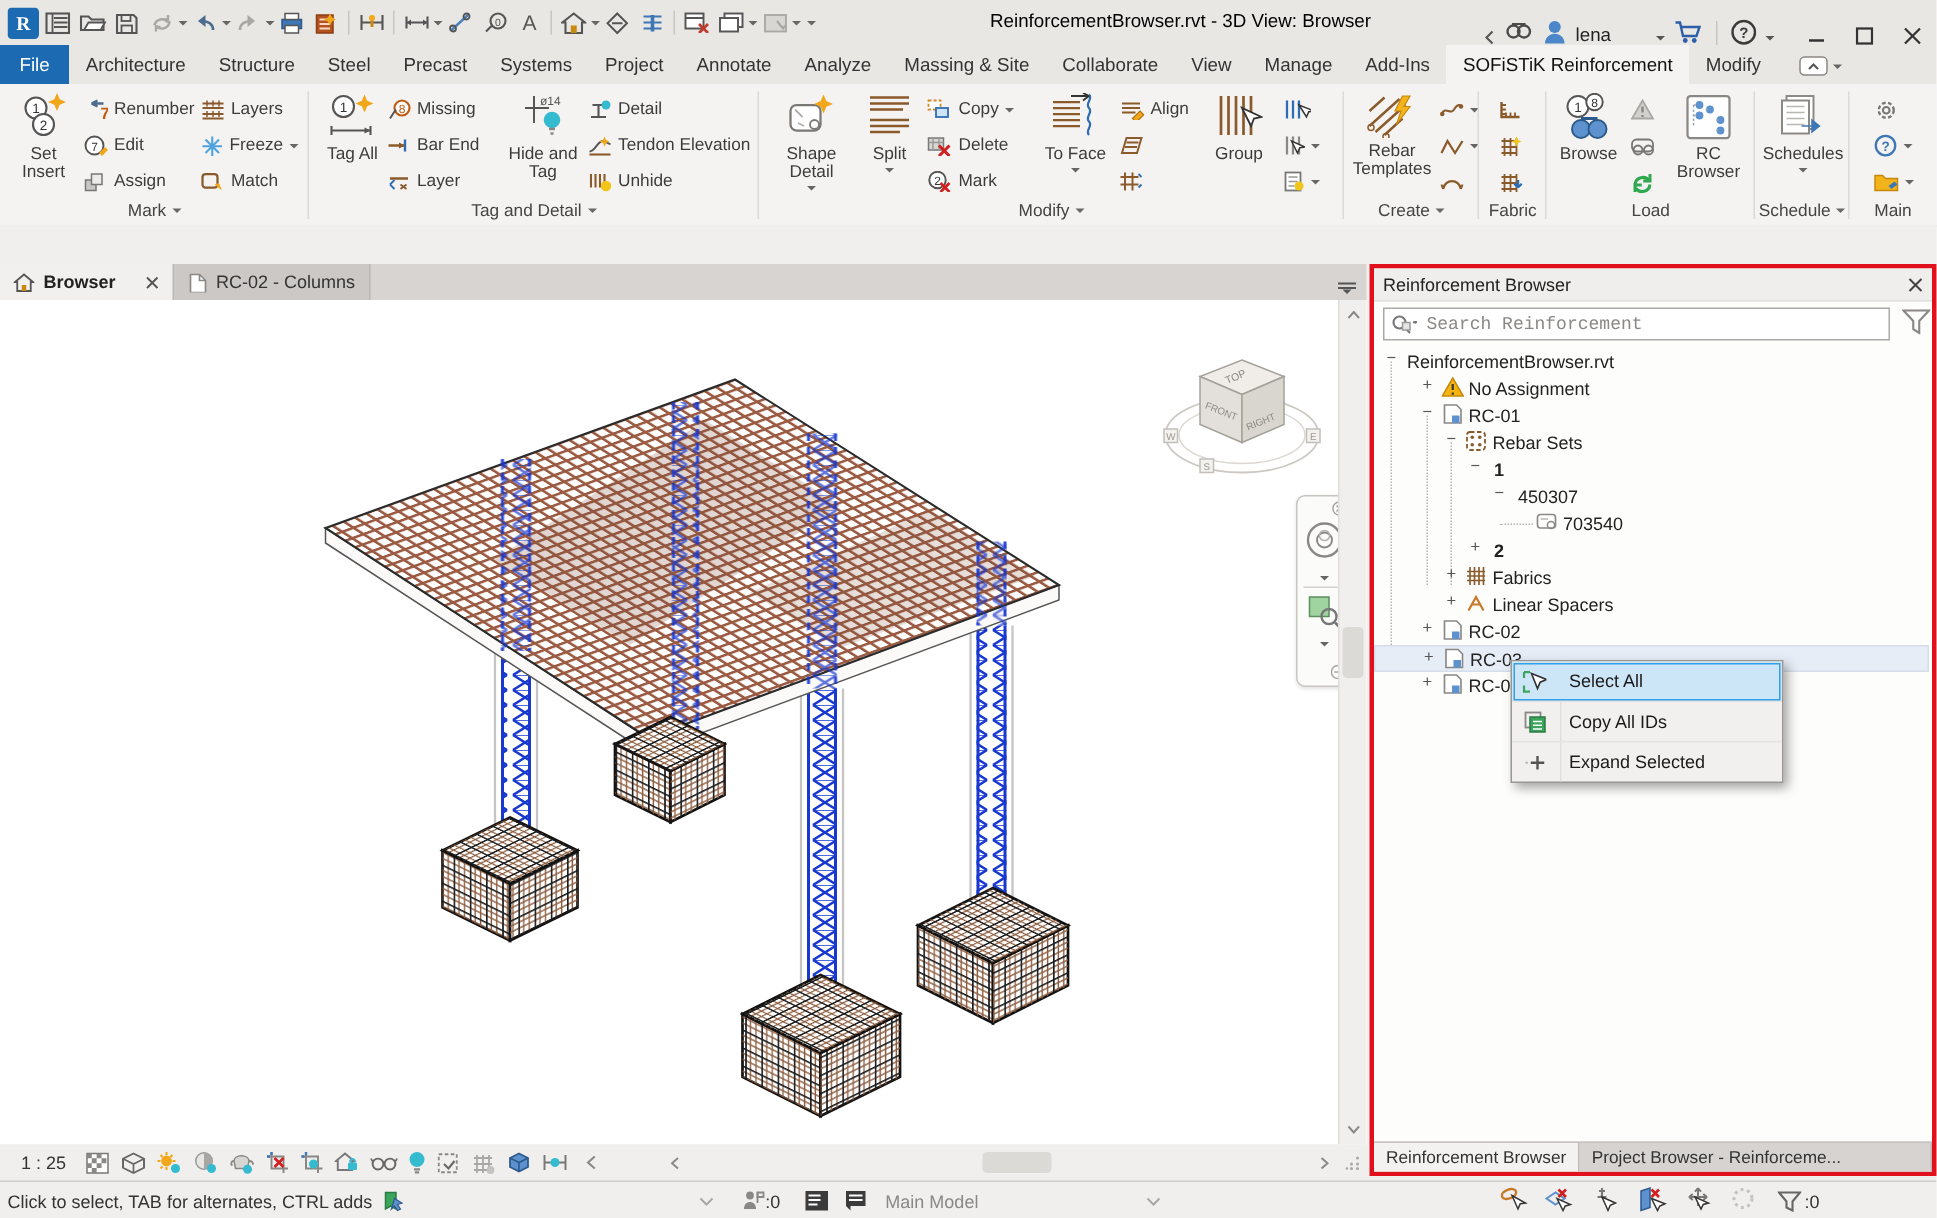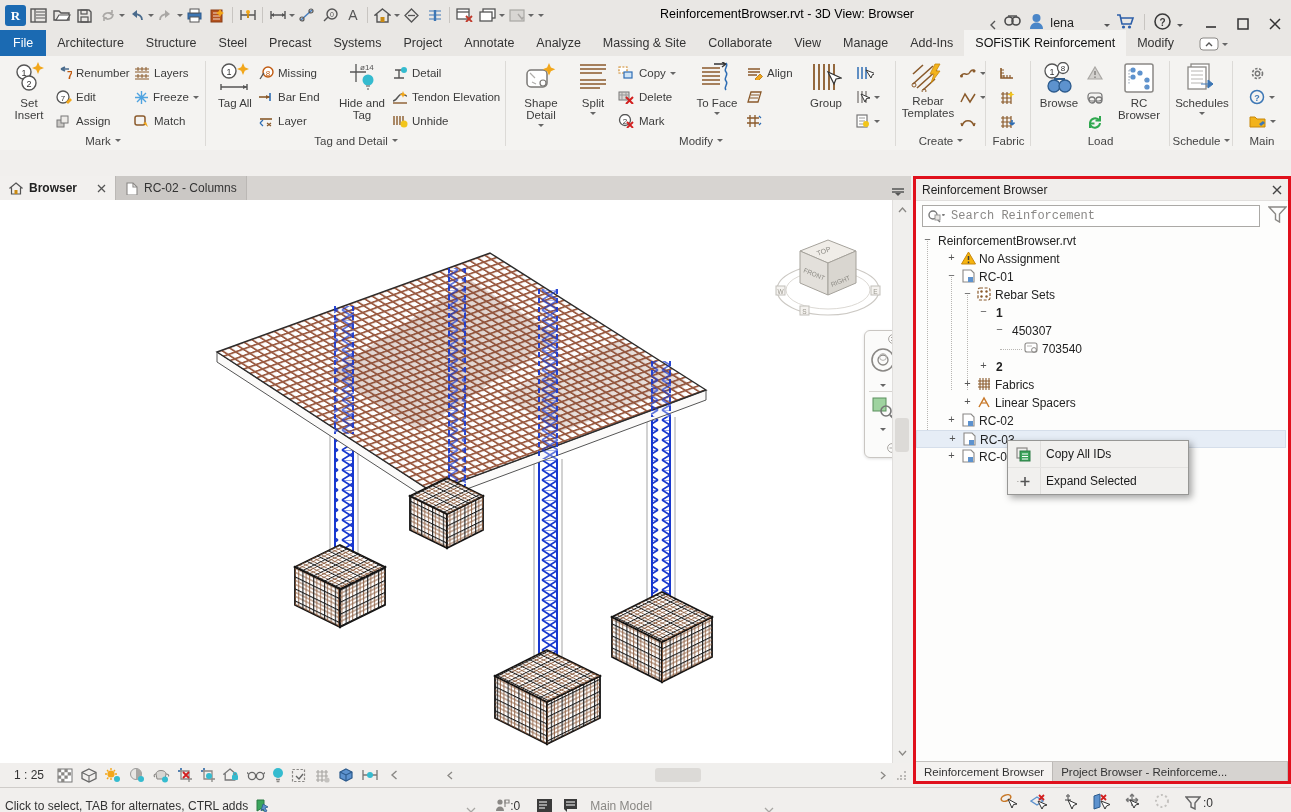"Select All" div.cm-item { html: none -> <div> <span> <svg> <path></path> <path></path> </svg> </span> <span>Select All</span> </div> }
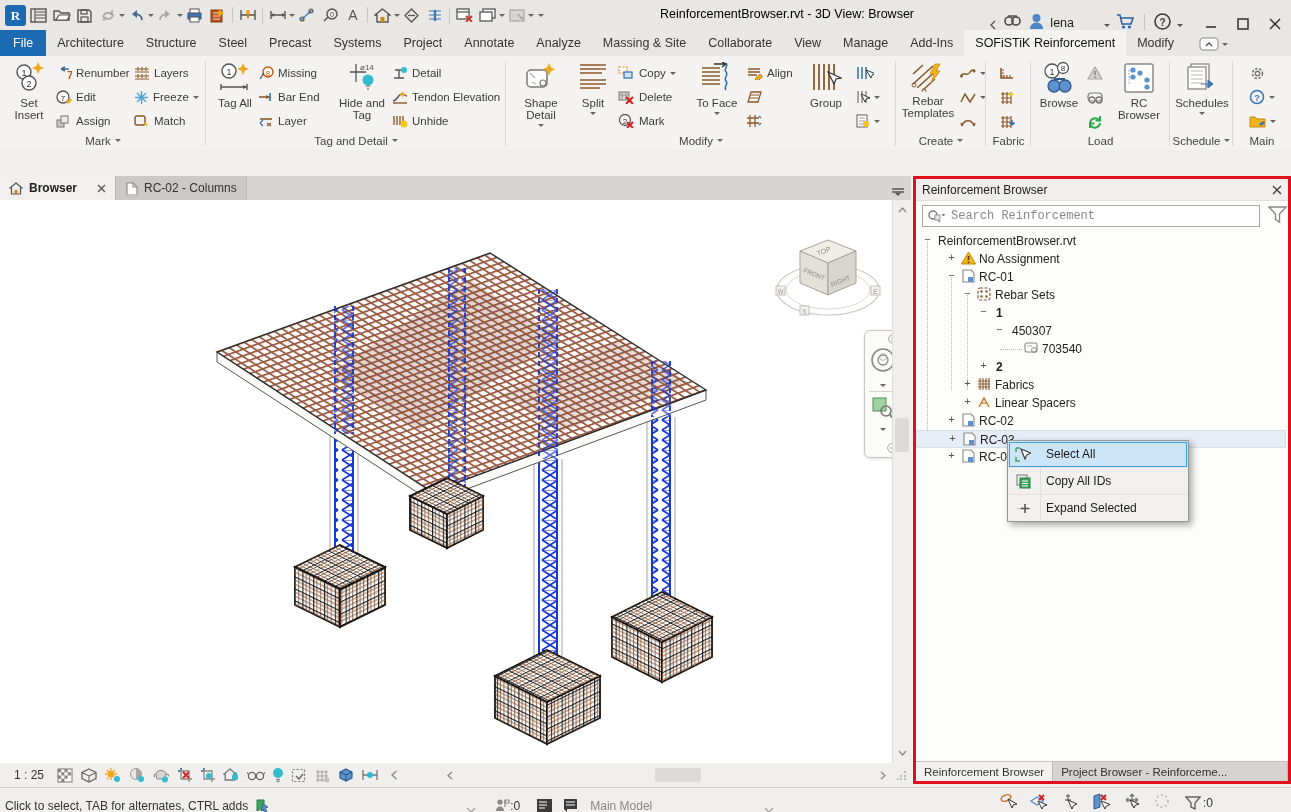"Click to select, TAB for" .statusbar { align-items: flex-end -> center }
